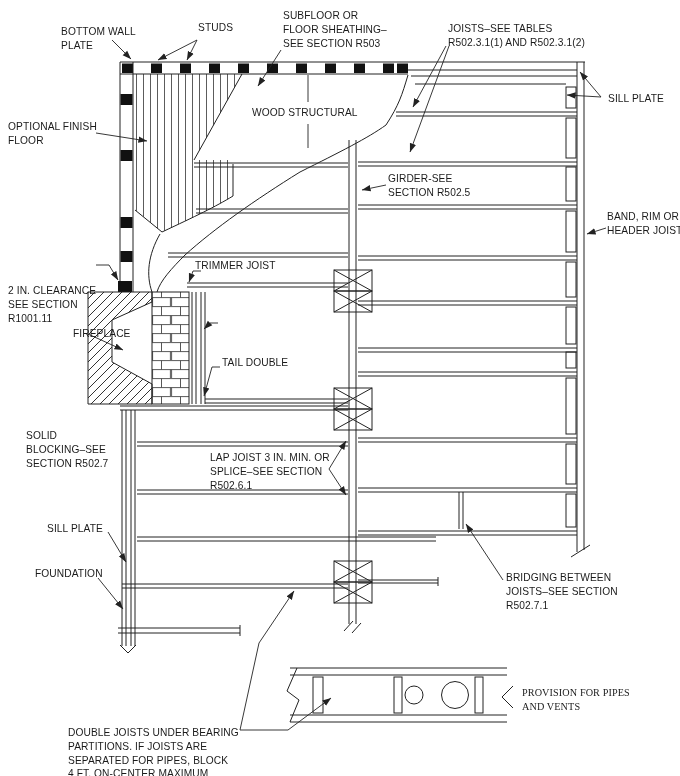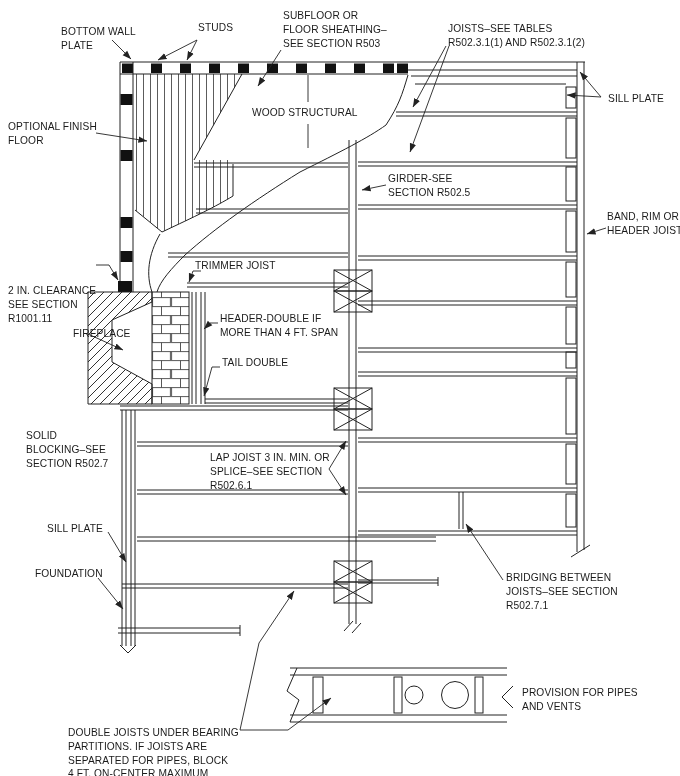"HEADER-DOUBLE IF" div.lbl { html: <div>HEADER-DOUBLE IF MORE THAN 4 FT. SPAN</div> -> none }
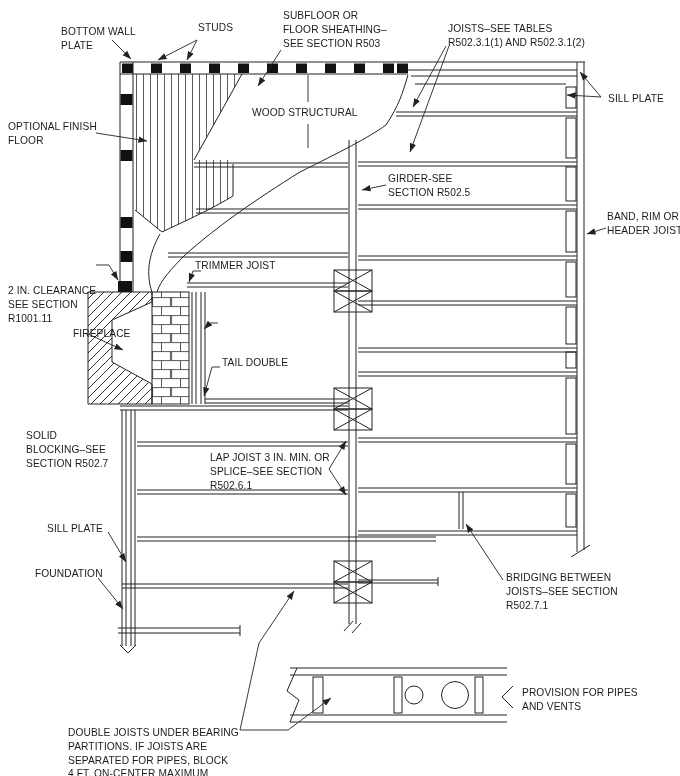"PROVISION FOR PIPES" div.lbl { font-family: none -> Liberation Serif, serif }
